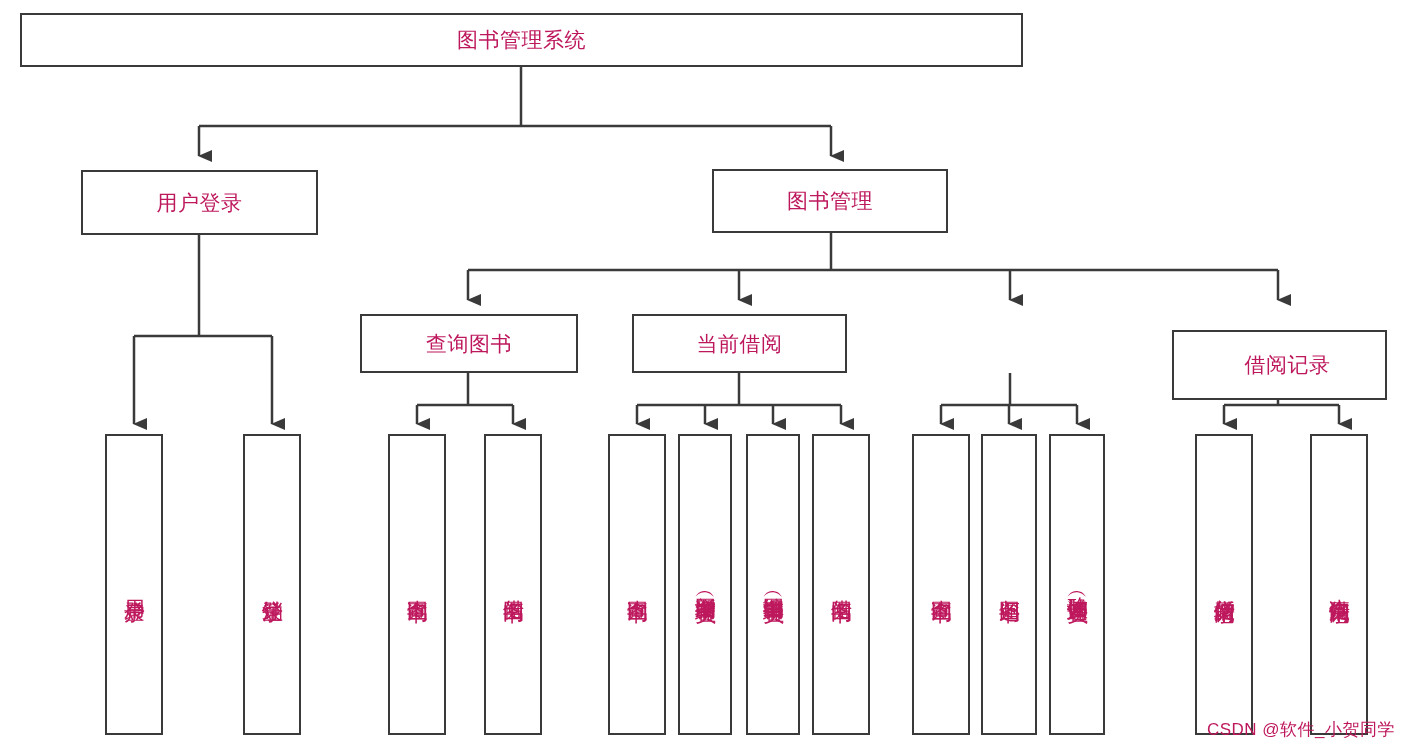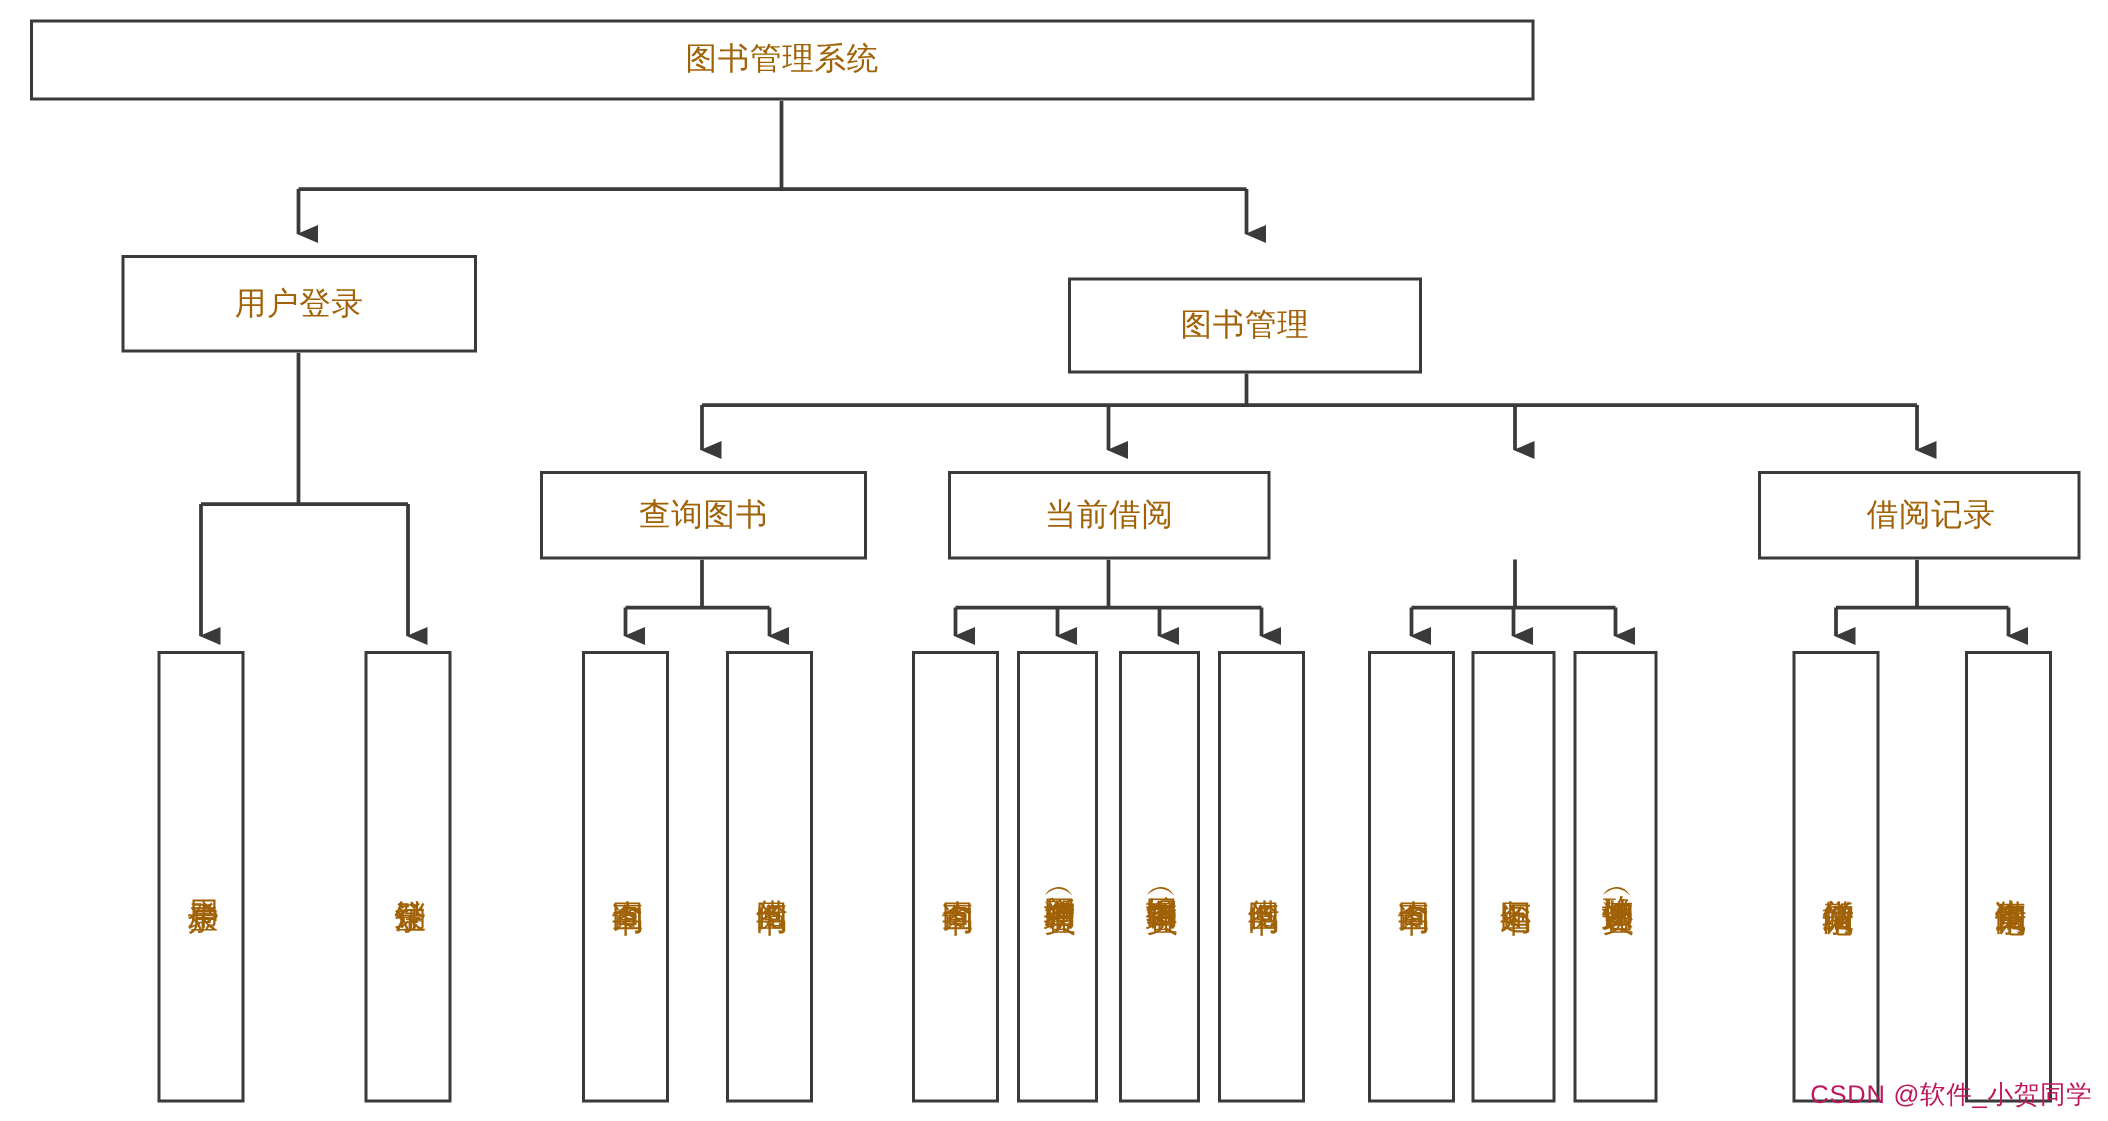"图书管理系统" .node .label { color: #a16207 -> #be185d }
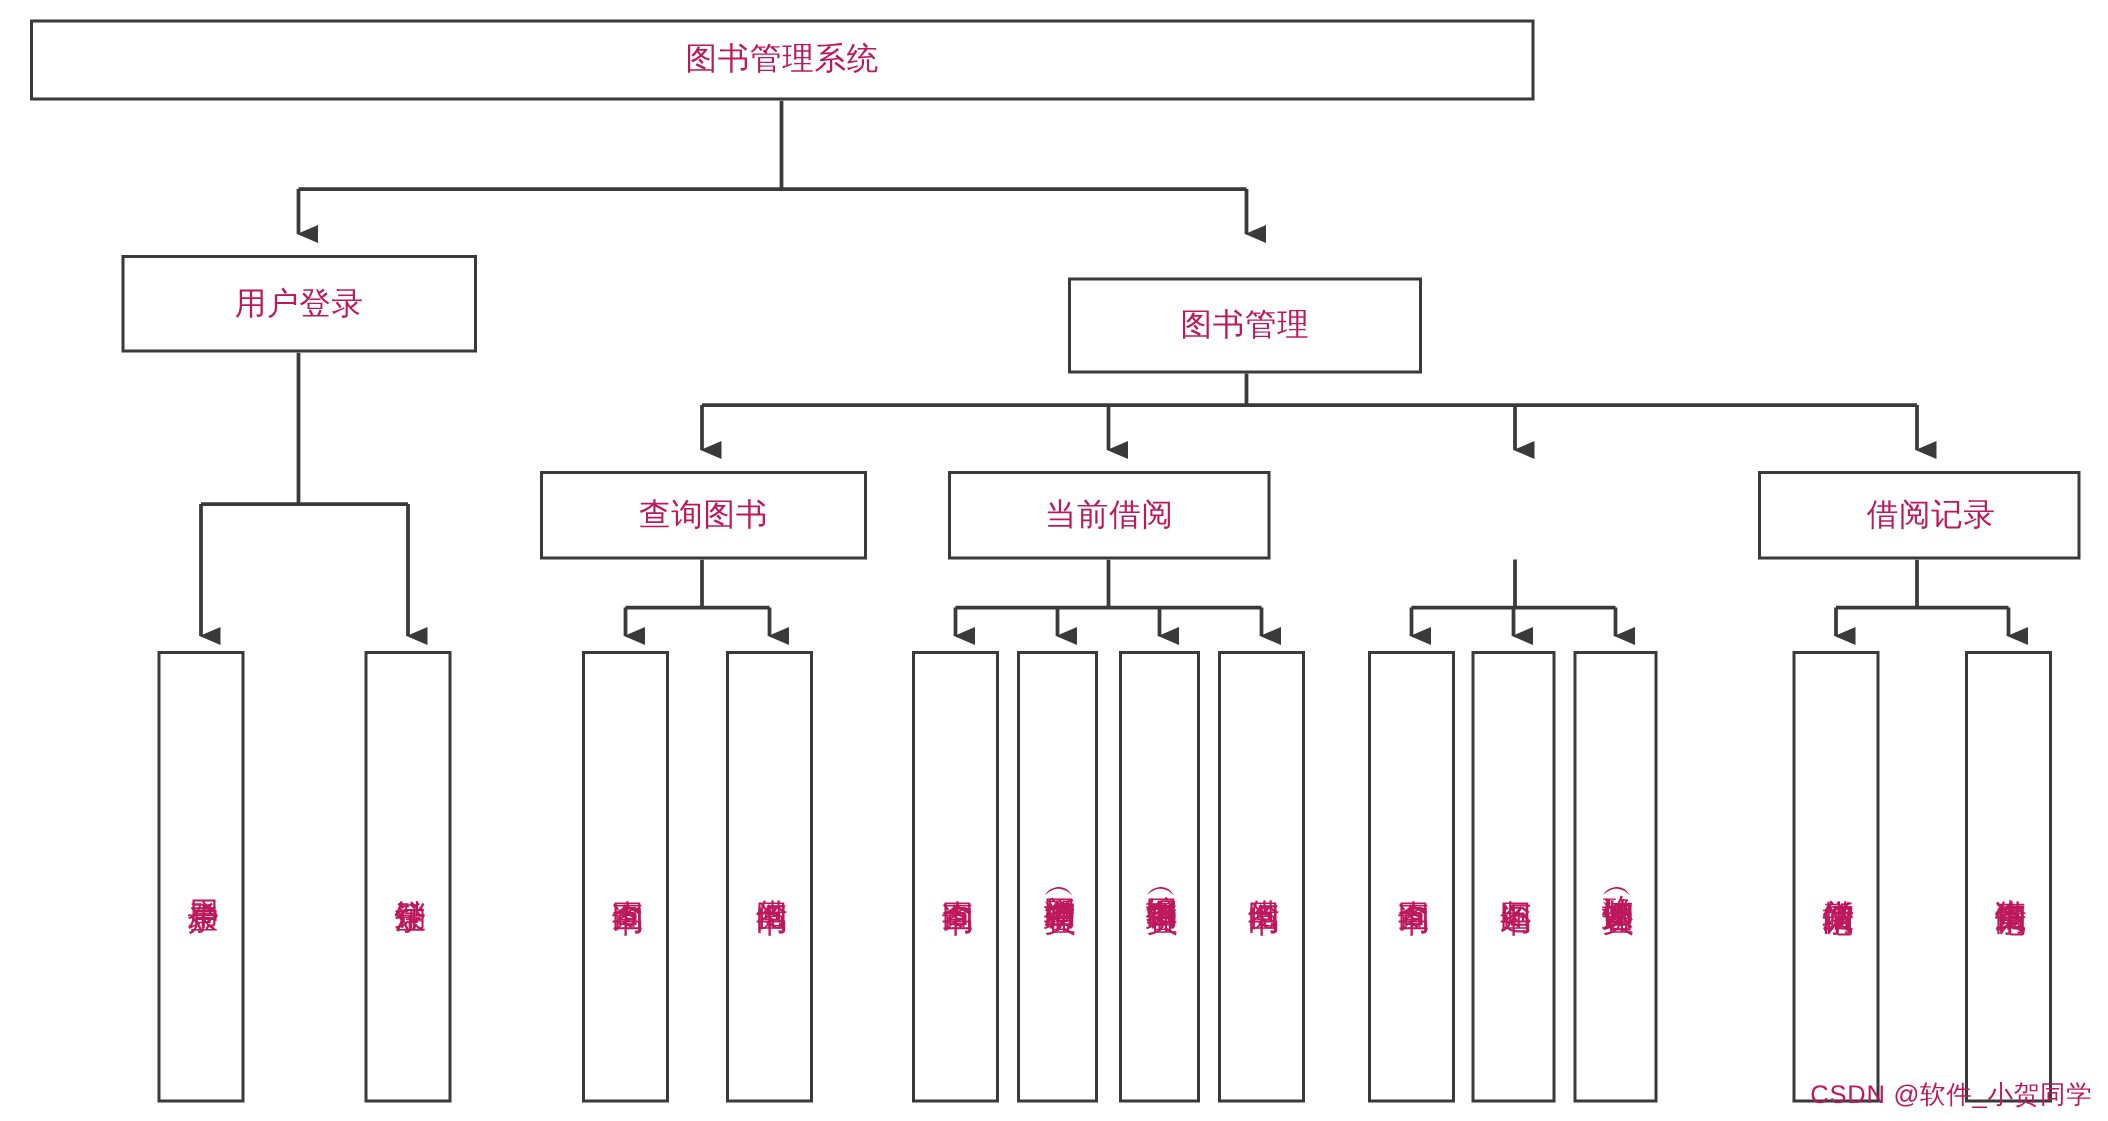"图书管理" div.node { top: 185px -> 169px }
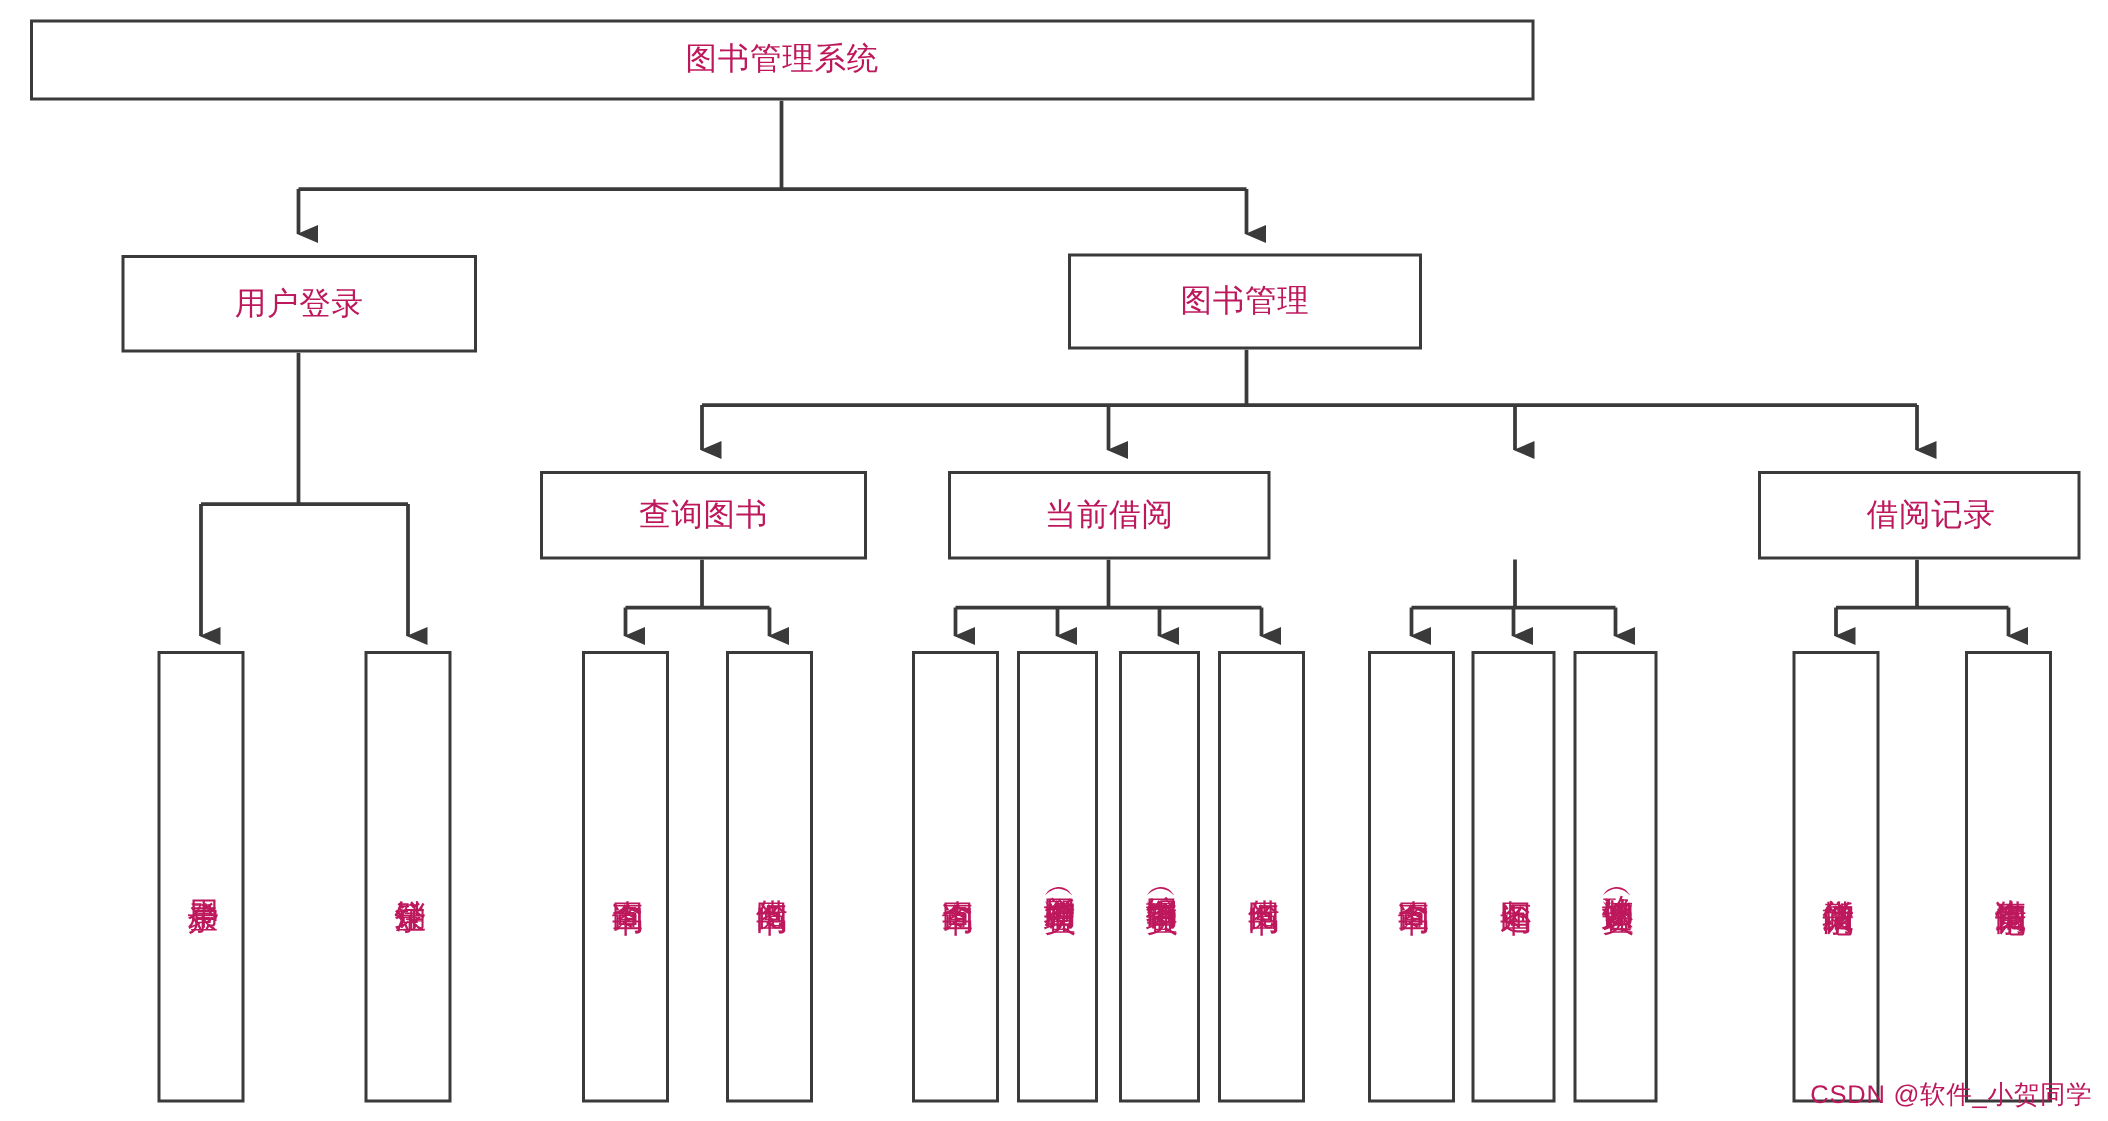"借阅记录" div.node { height: 59px -> 70px; top: 314px -> 330px }
